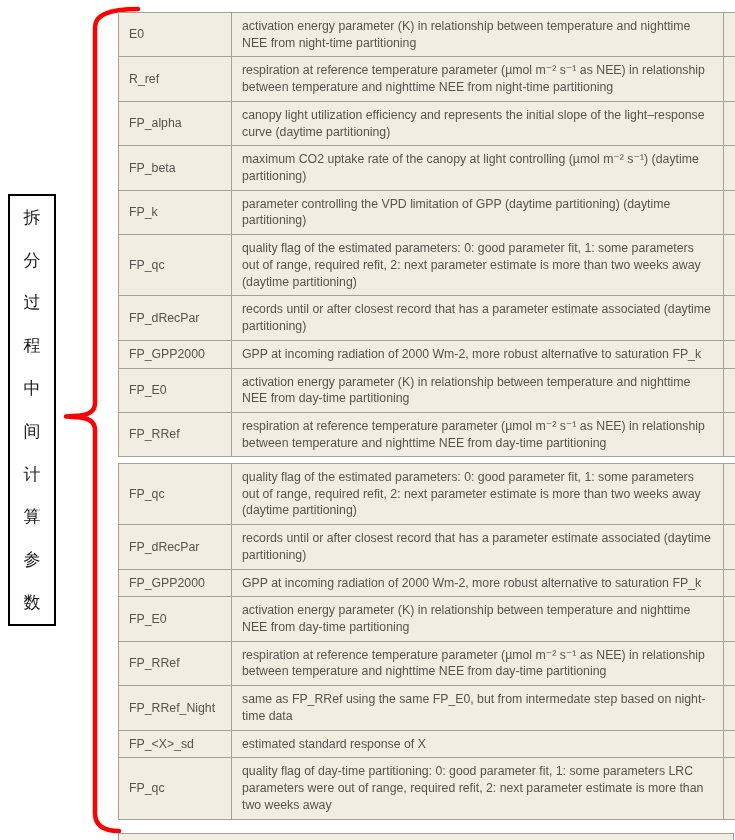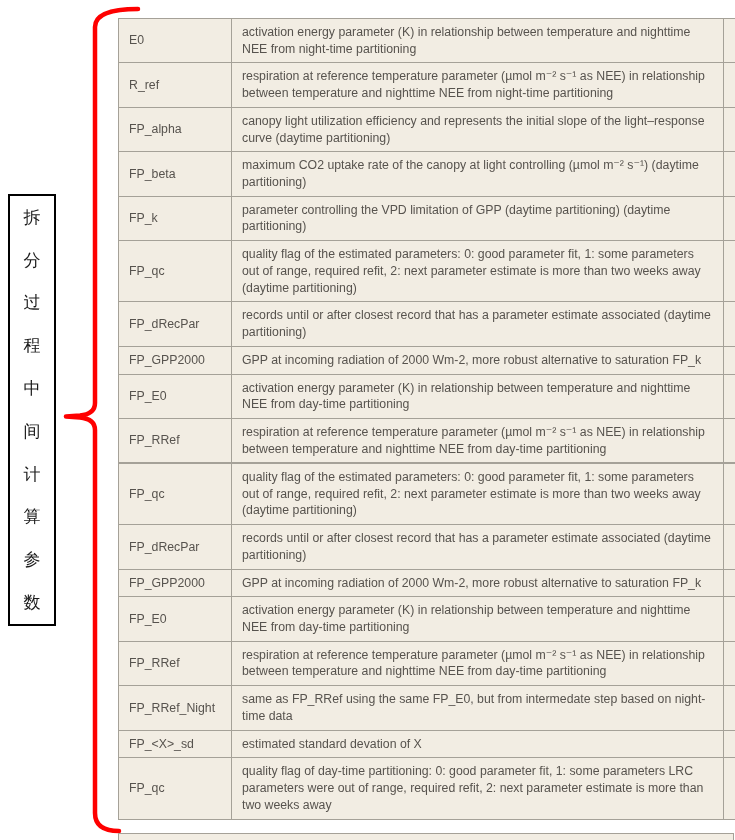"E0" #tbl-wrap-1 { top: 18px -> 12px }
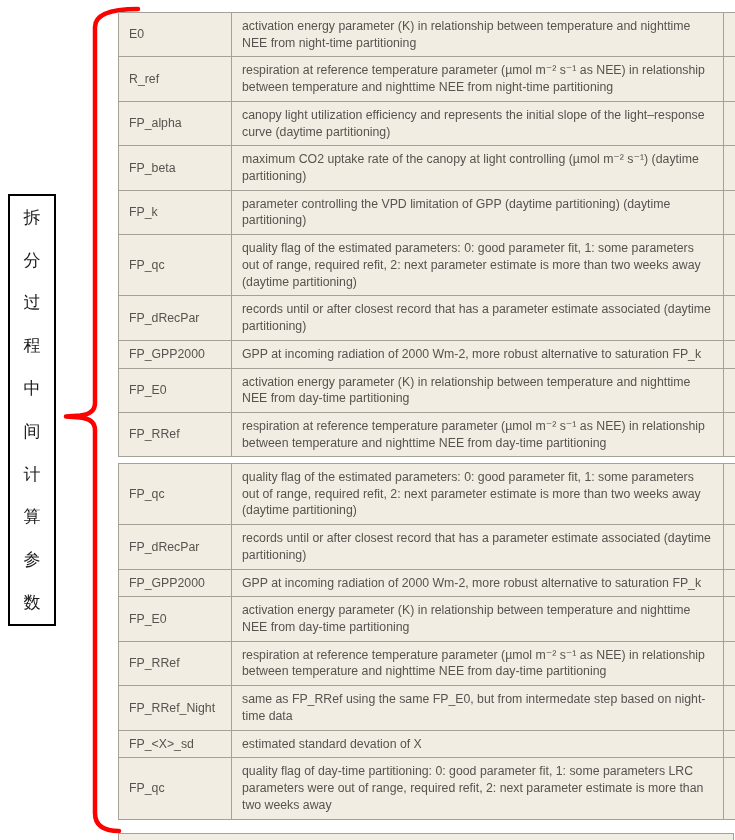"estimated standard devation of X" td.desc-col { text: devation -> response }
